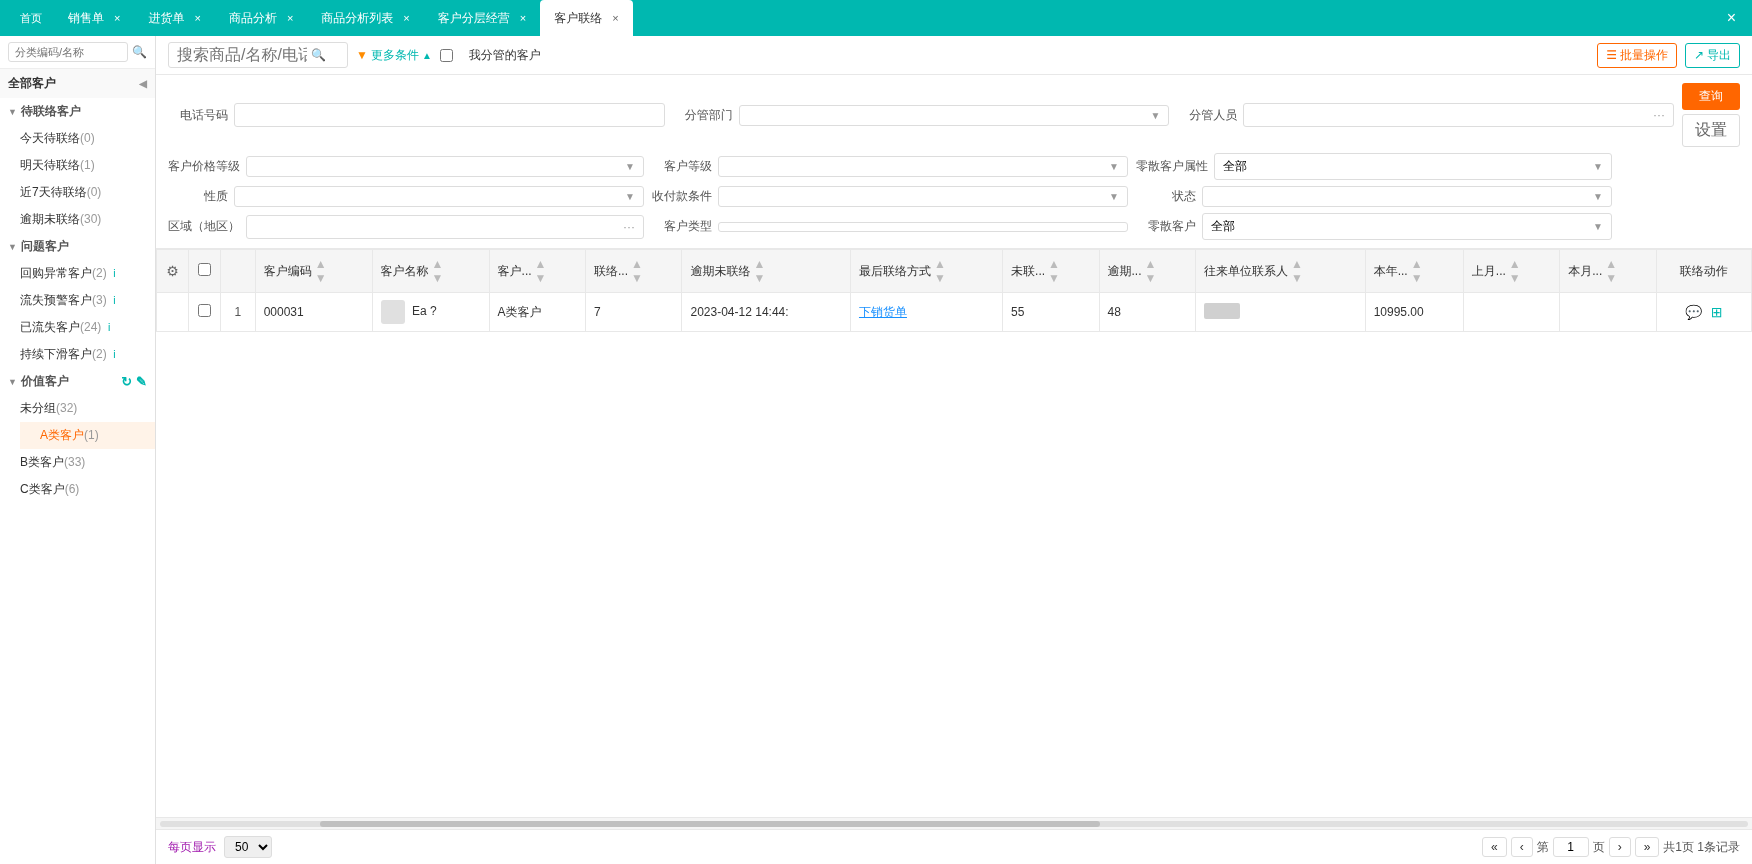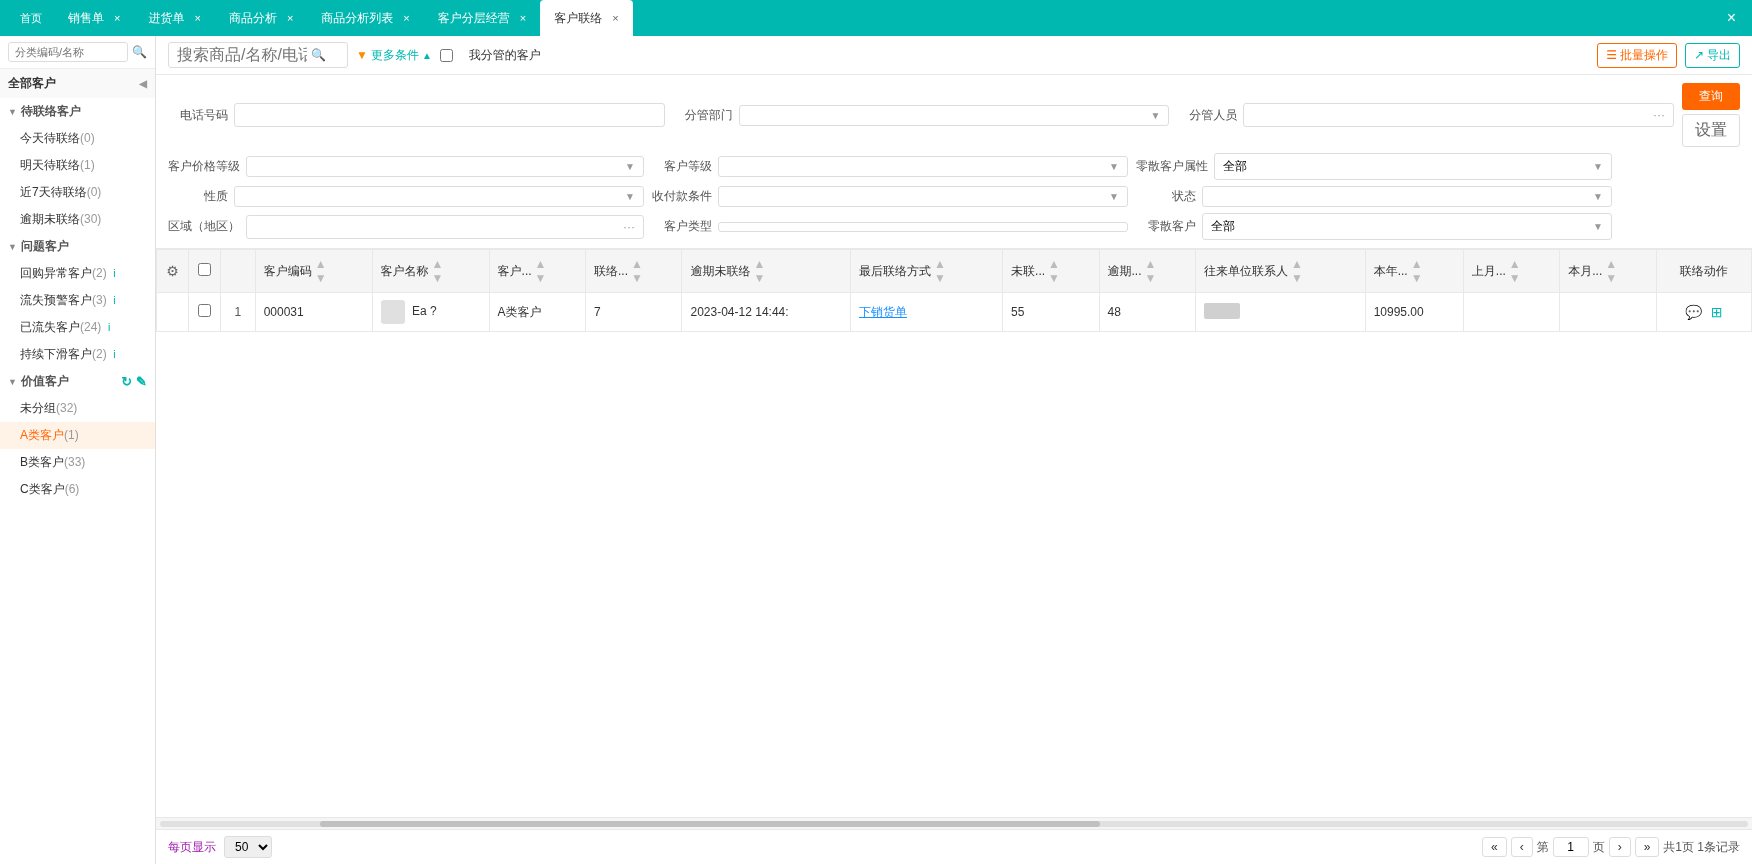"A类客户(1)" .sidebar-item.active { margin-left: none -> 20px }
